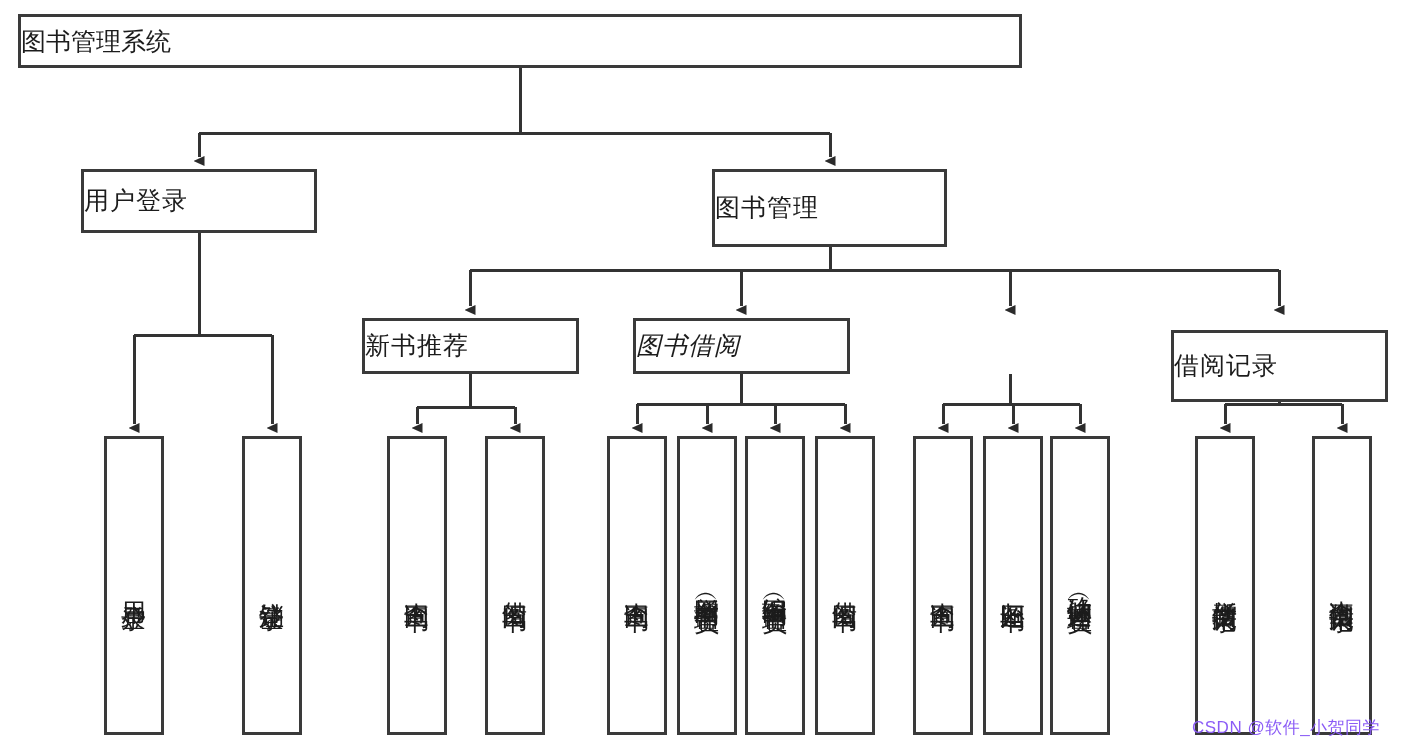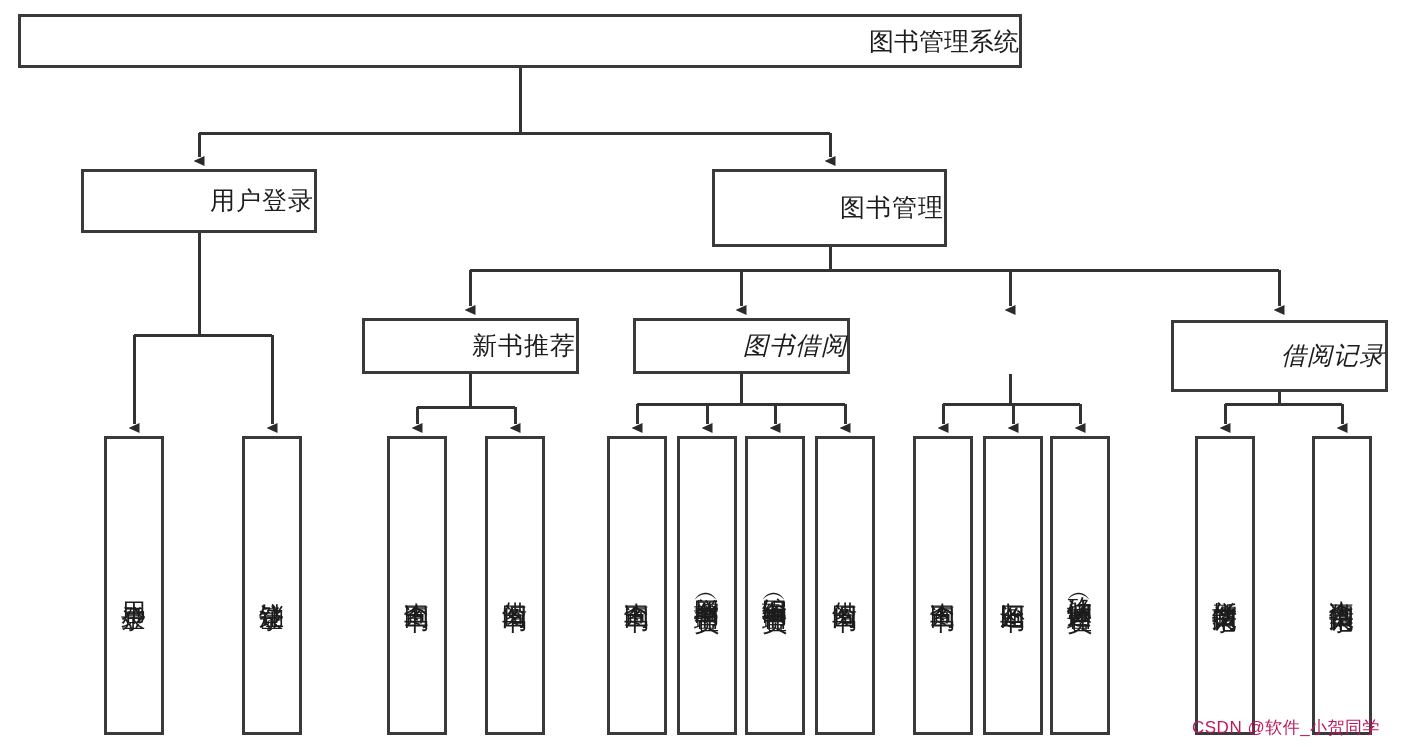"图书管理系统" .node { justify-content: flex-end -> flex-start }
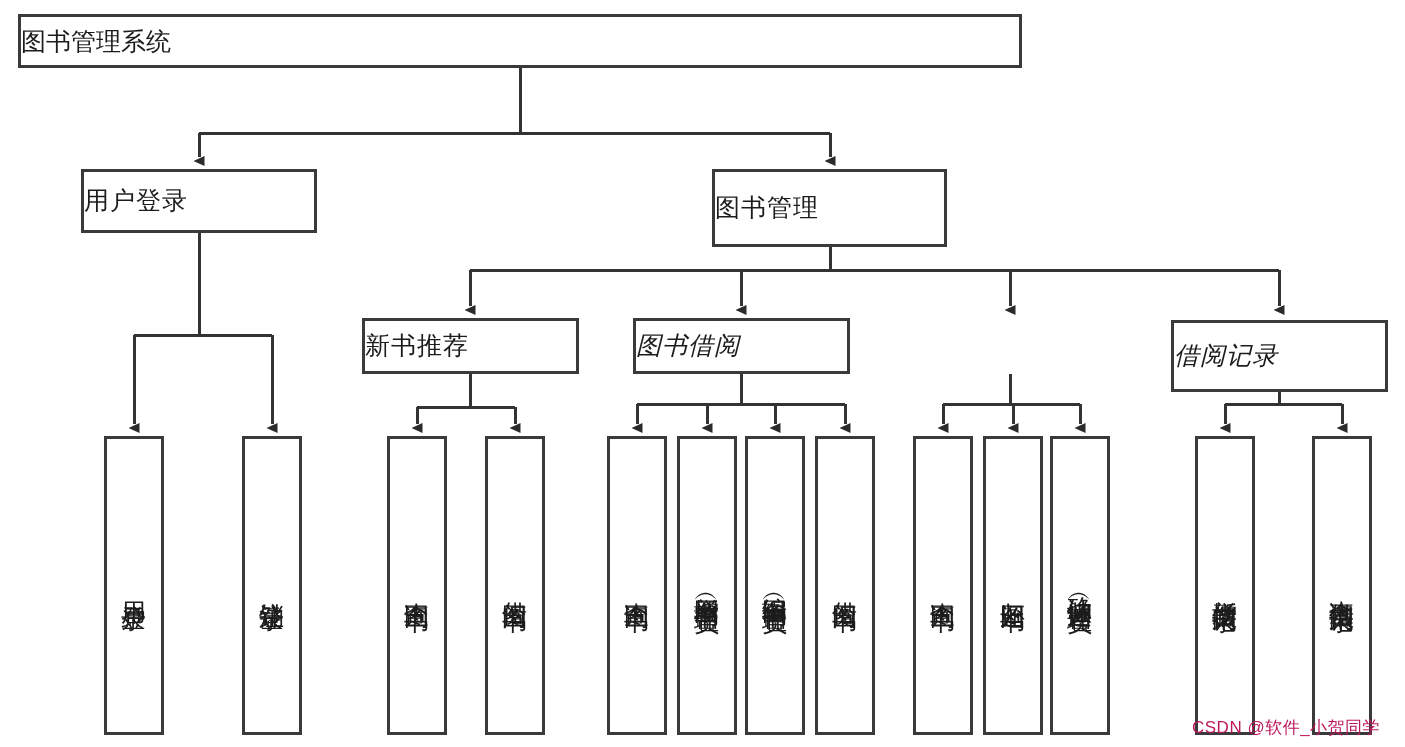"借阅记录" div.node { font-style: italic -> none; top: 320px -> 330px }
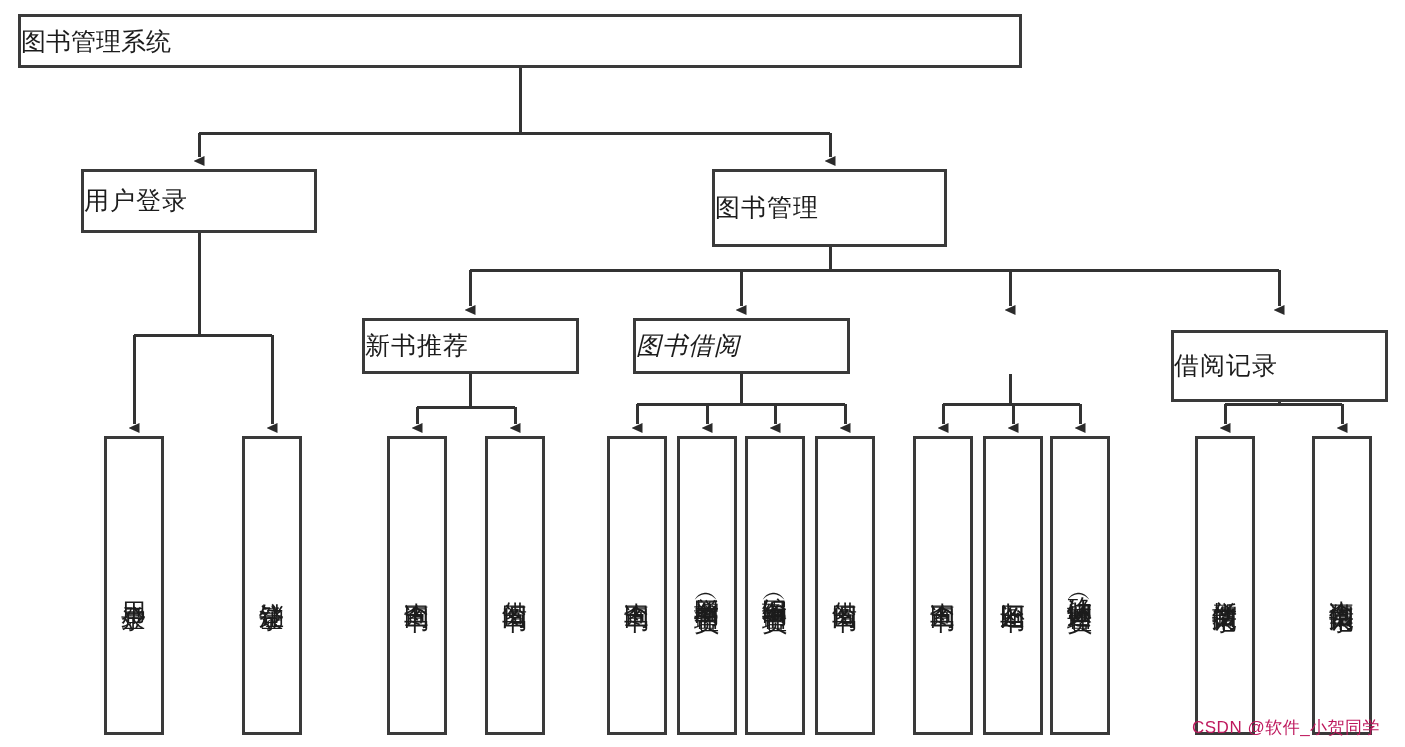"CSDN @软件_小贺同学" .watermark { color: #be185d -> #8b5cf6 }
